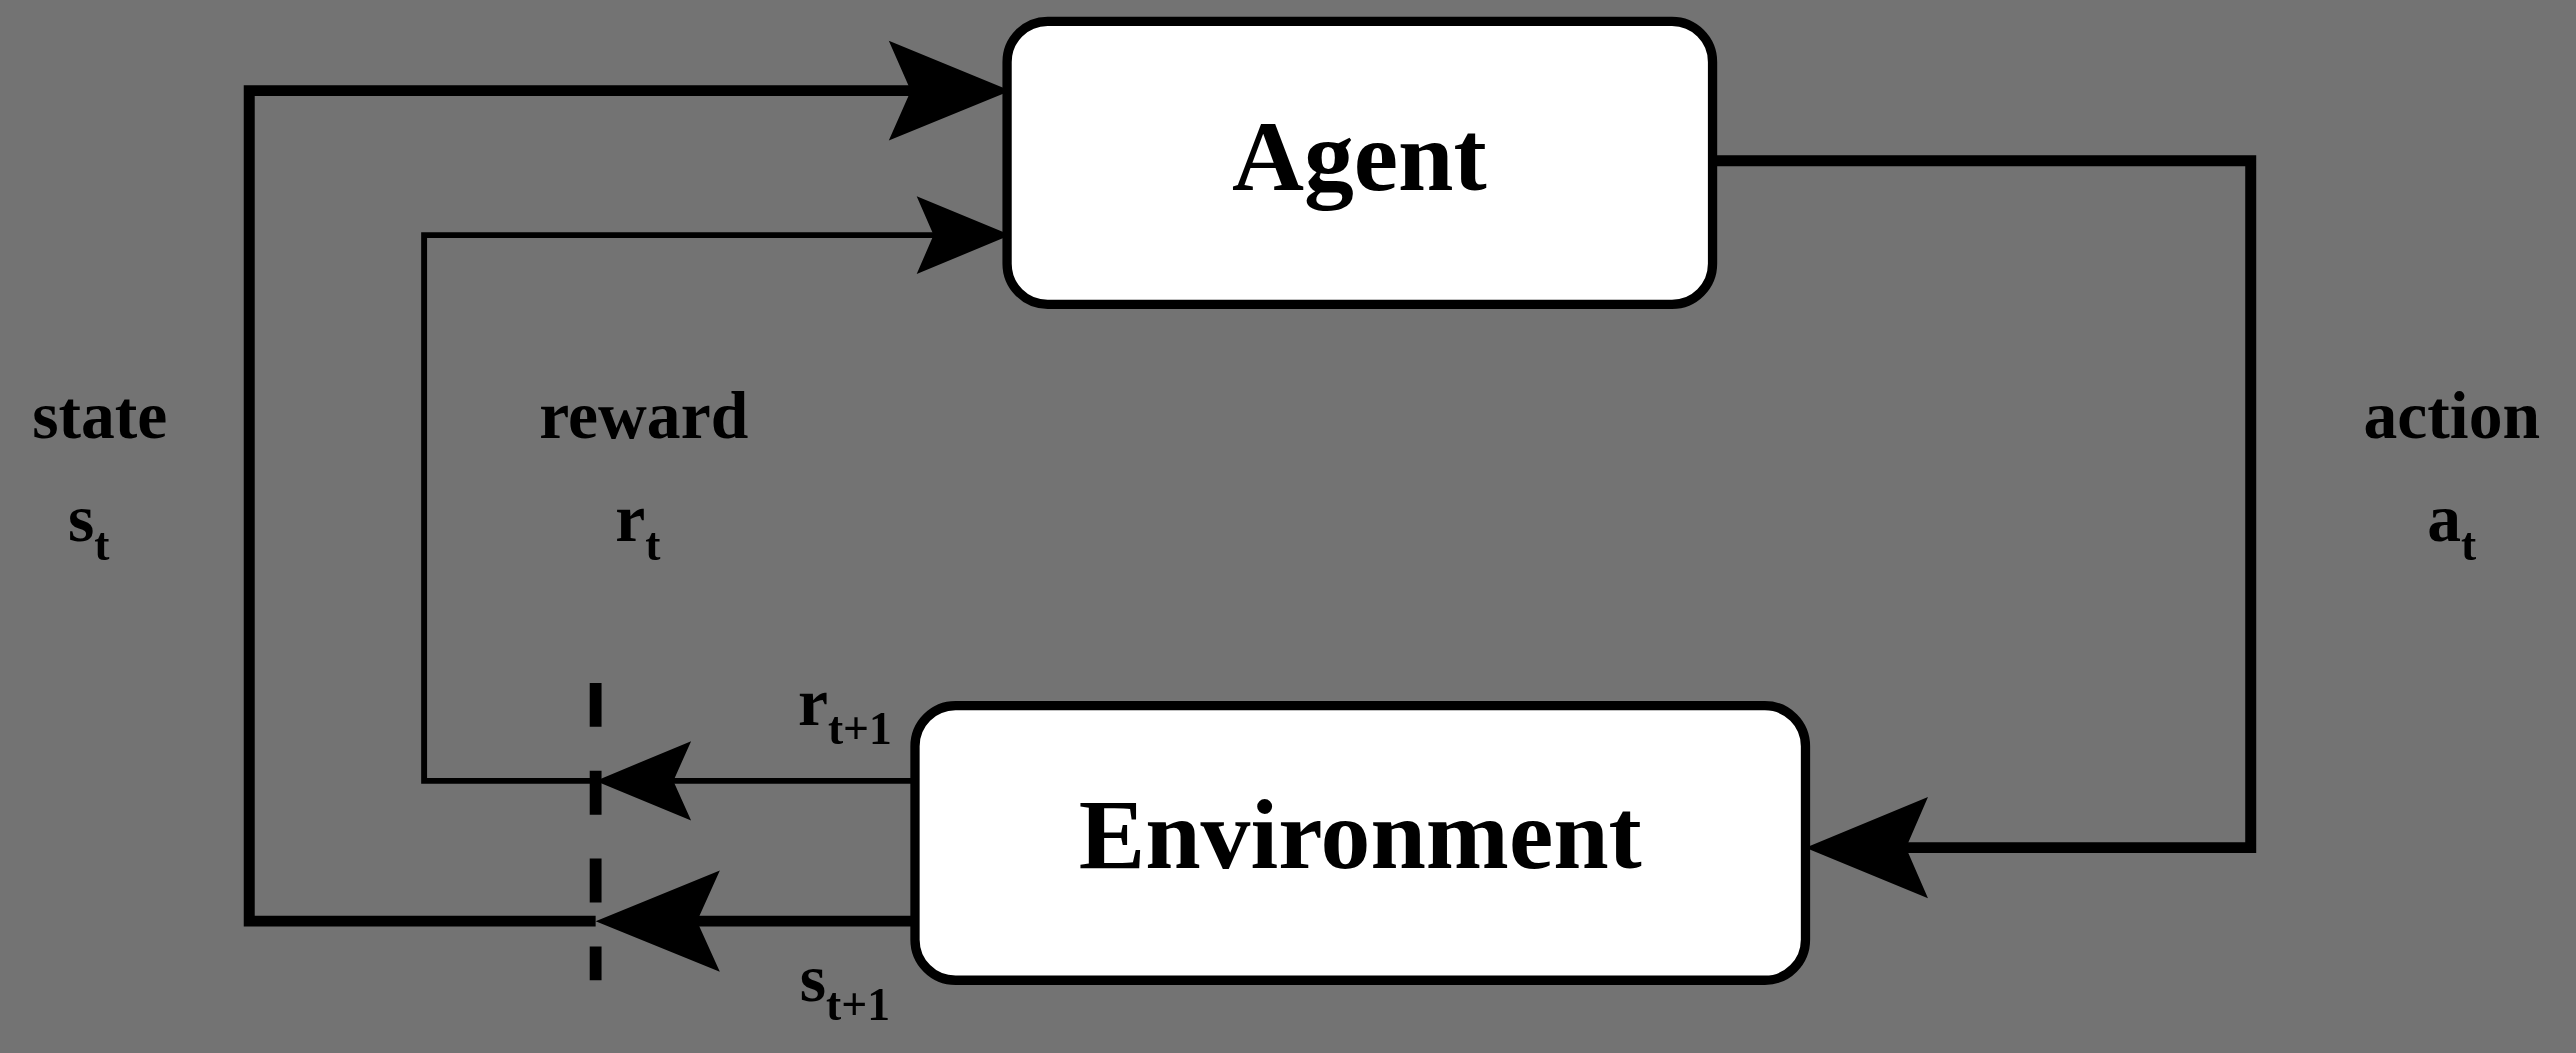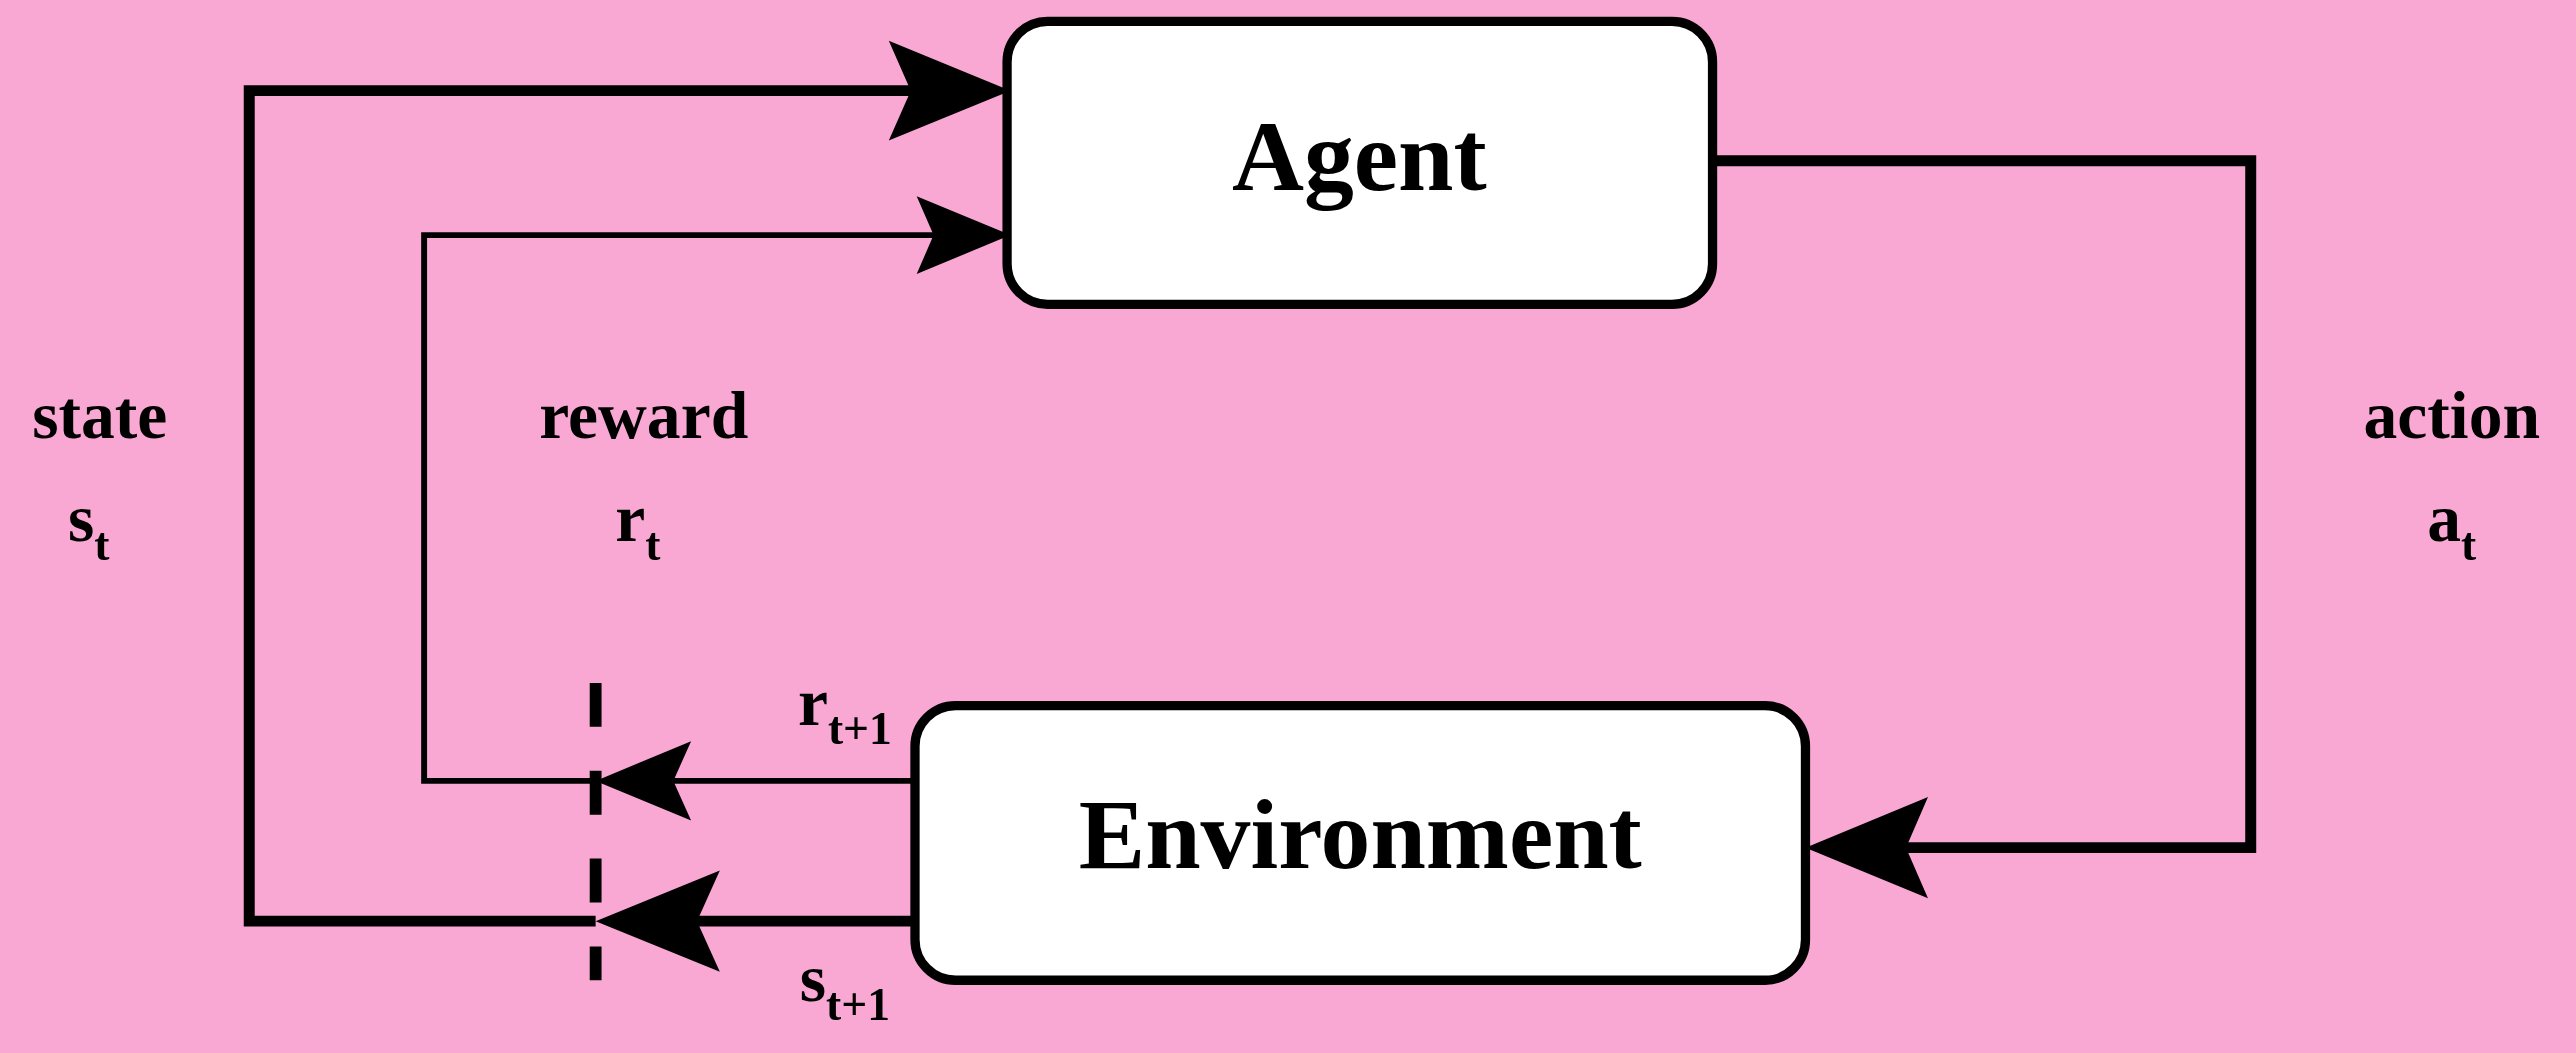"Agent" #diagram-root { background: #f9a8d4 -> #737373 }
